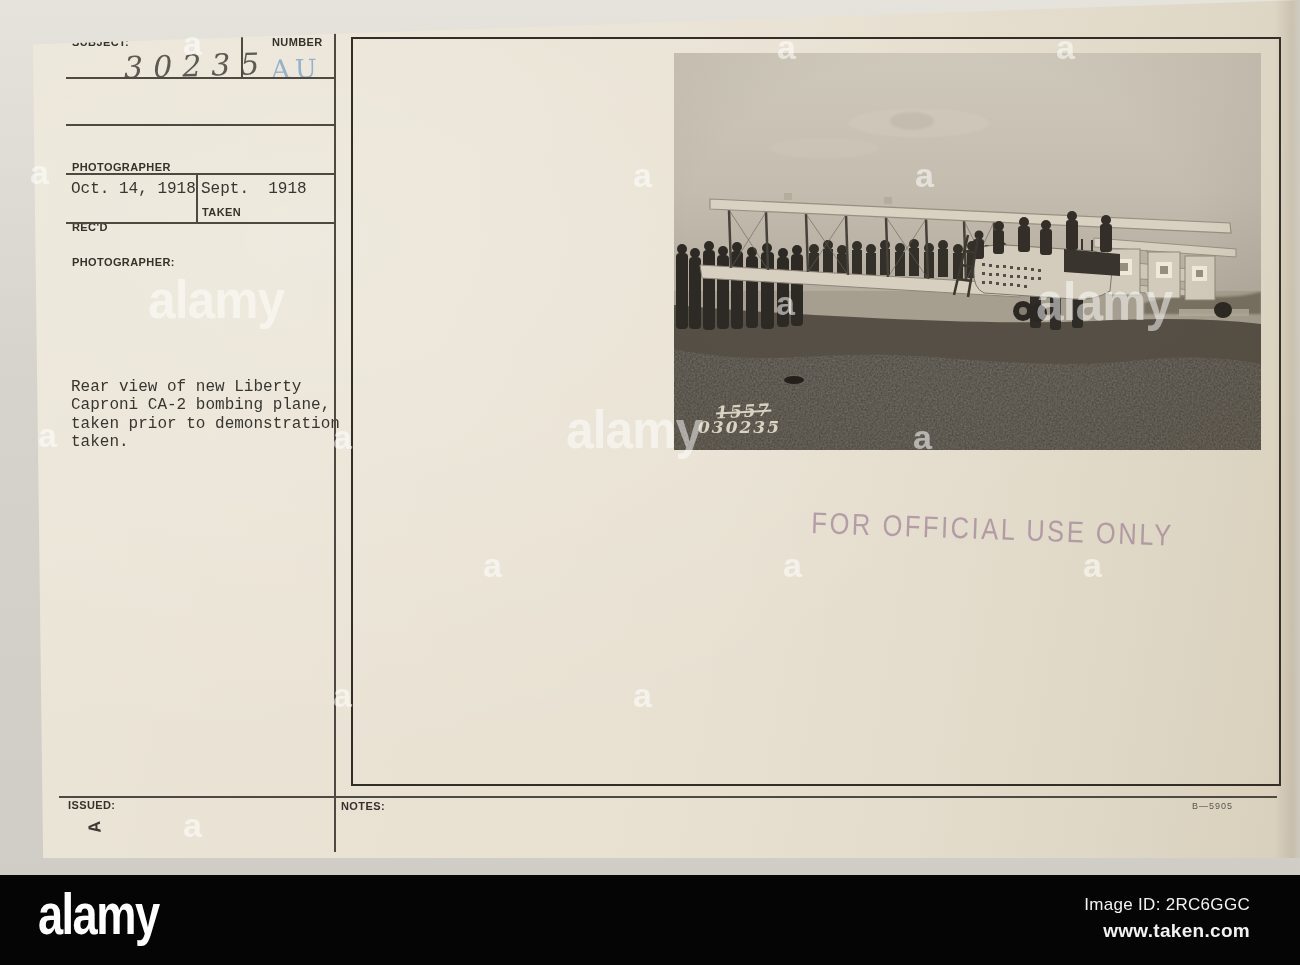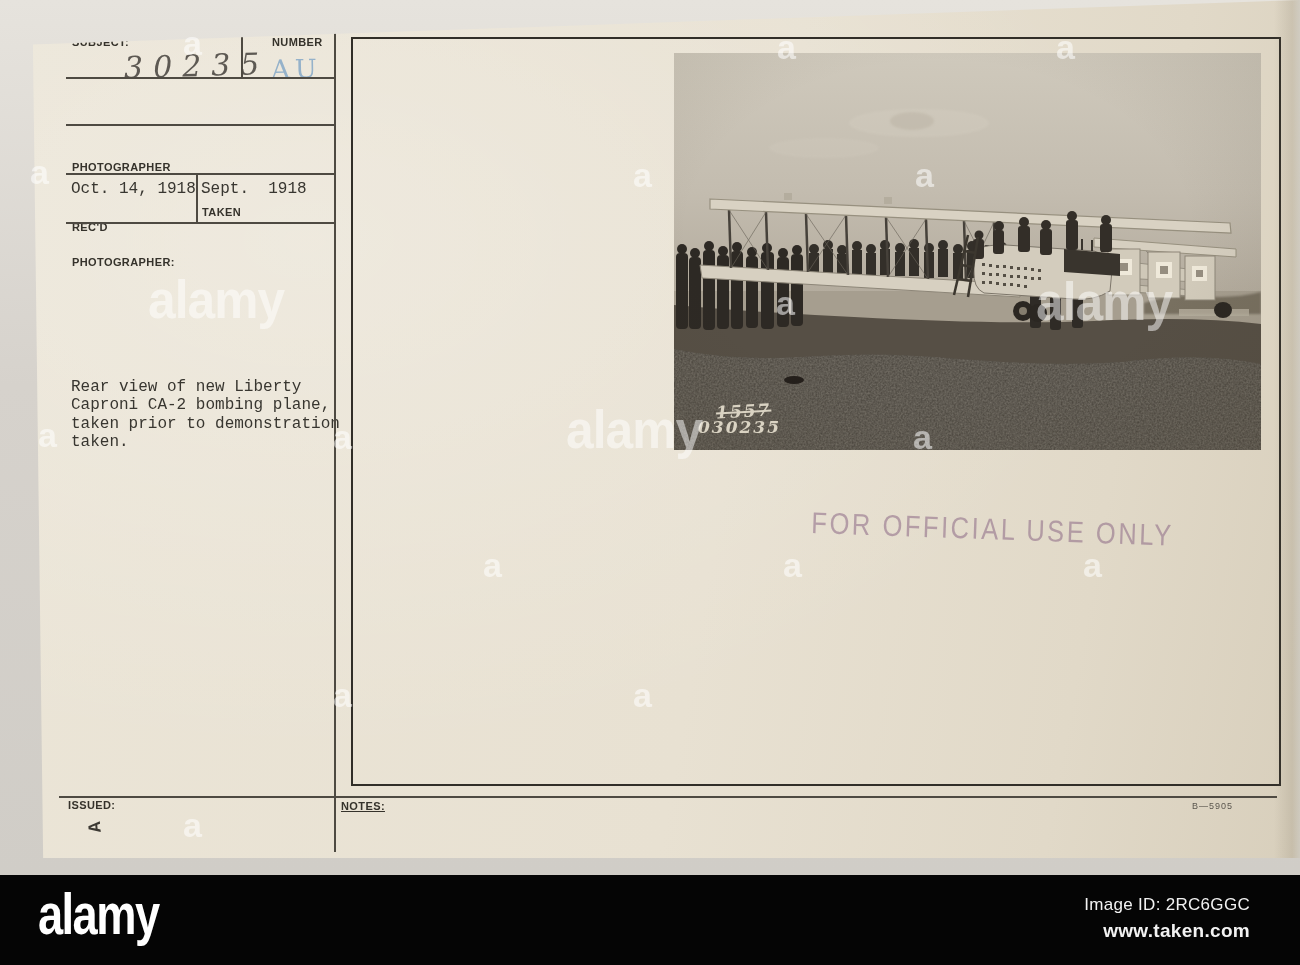"NOTES:" span.lbl { text-decoration: underline -> none }
